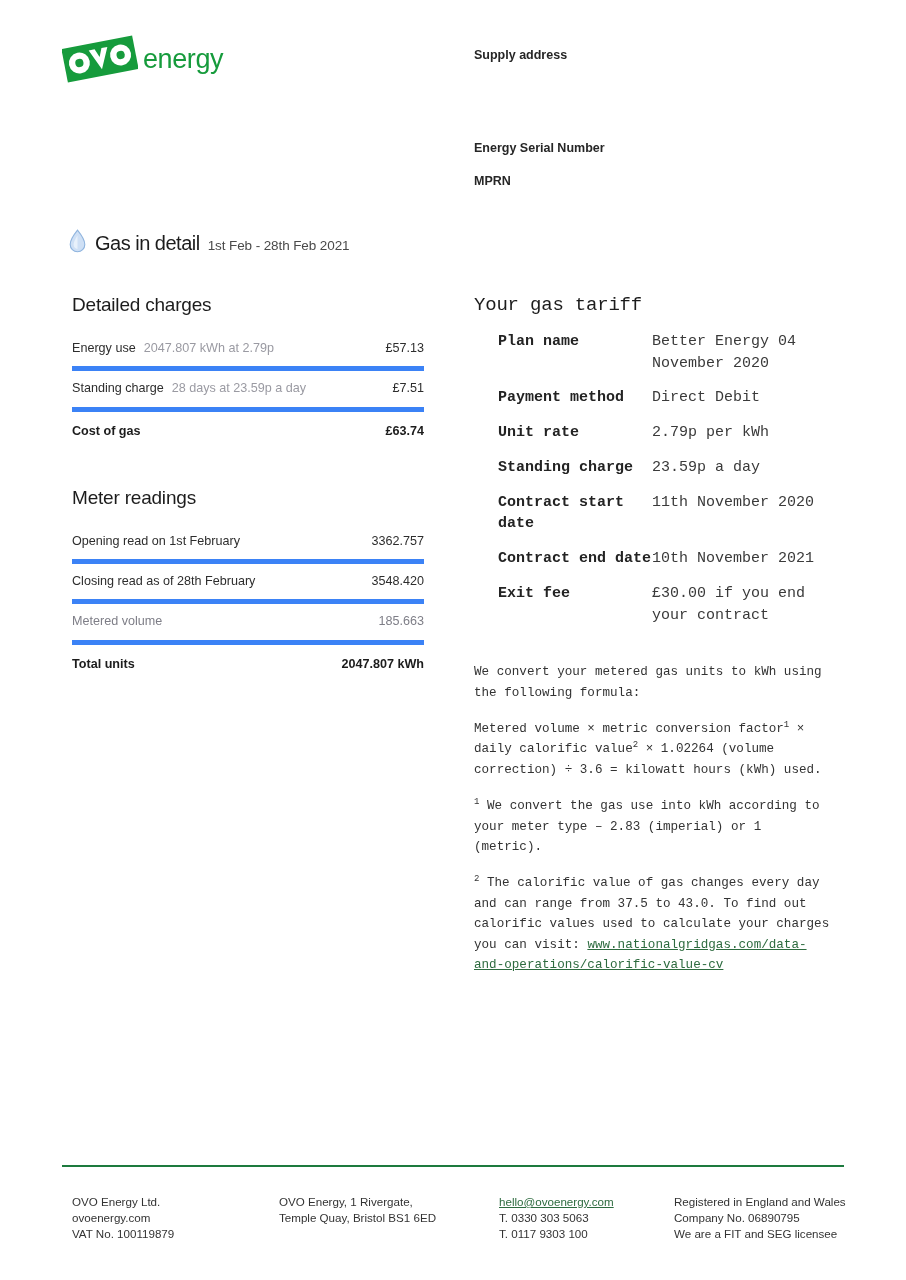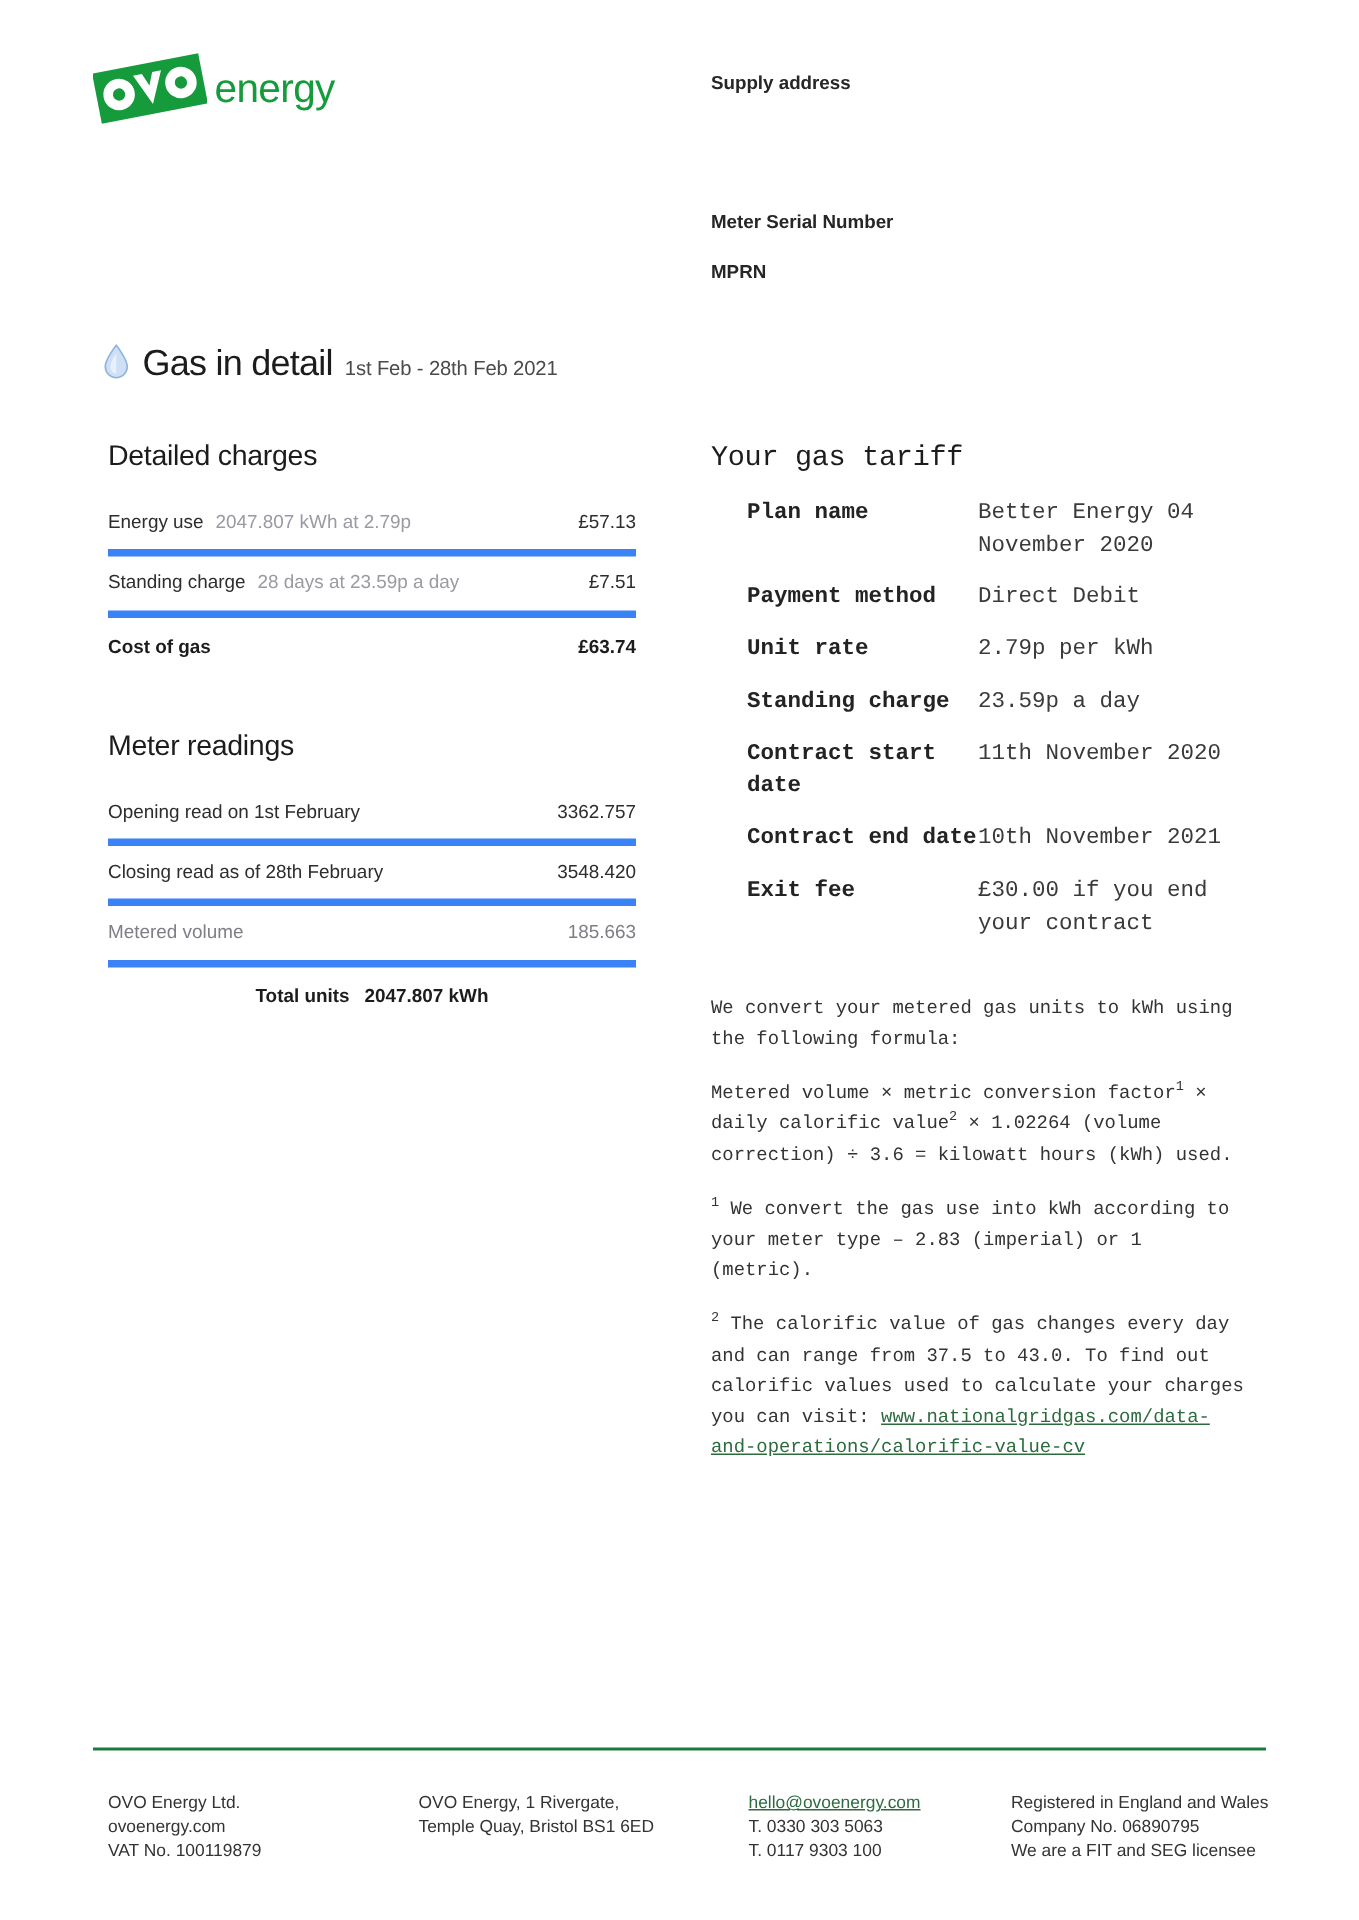"Meter Serial Number" div.supply-label { text: Meter -> Energy }
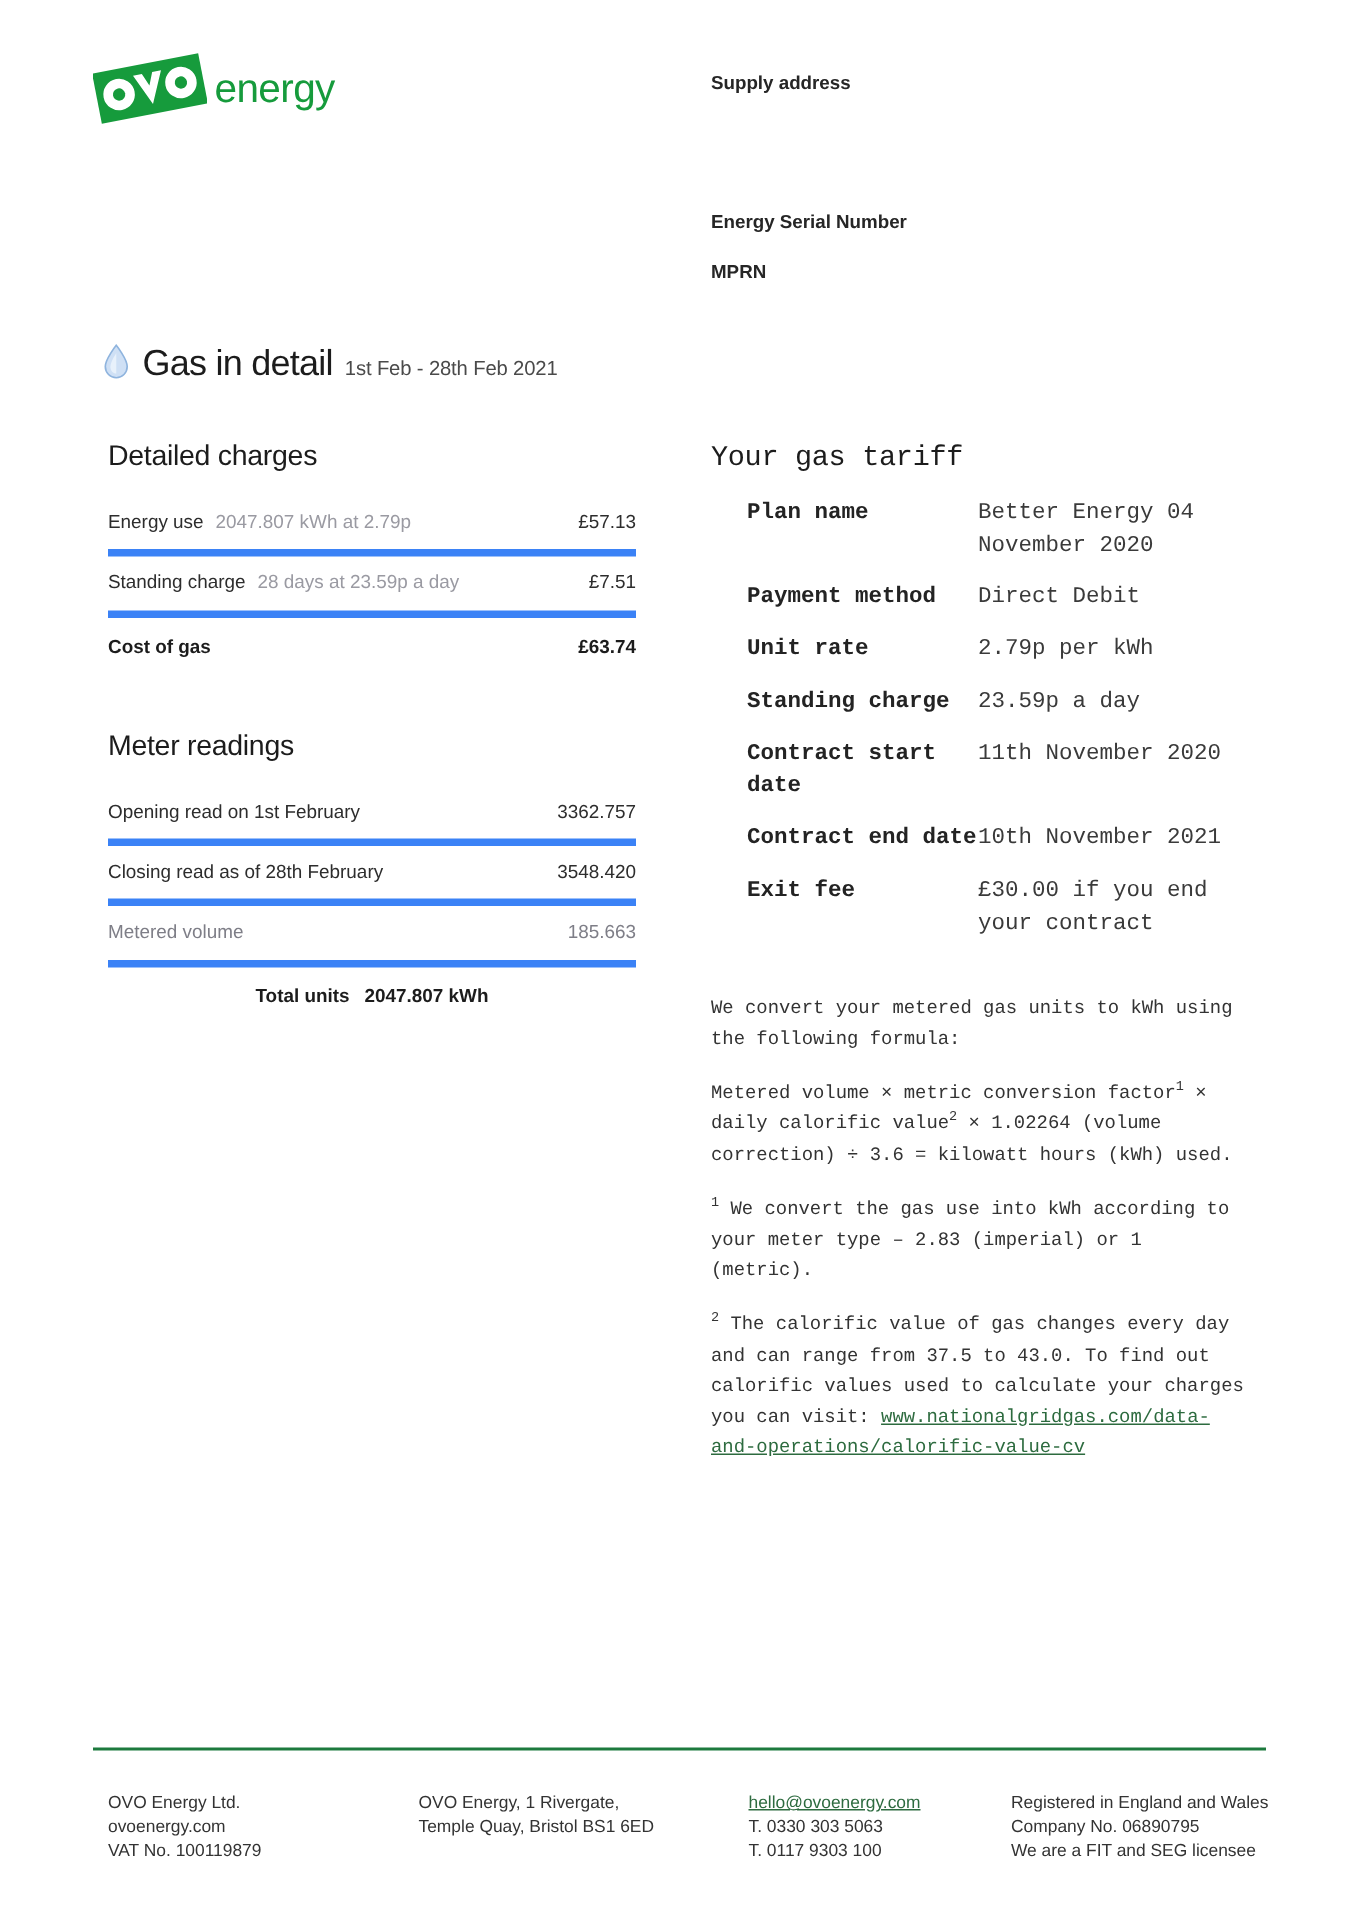"Gas in detail" .section-title { font-size: 24px -> 20px }
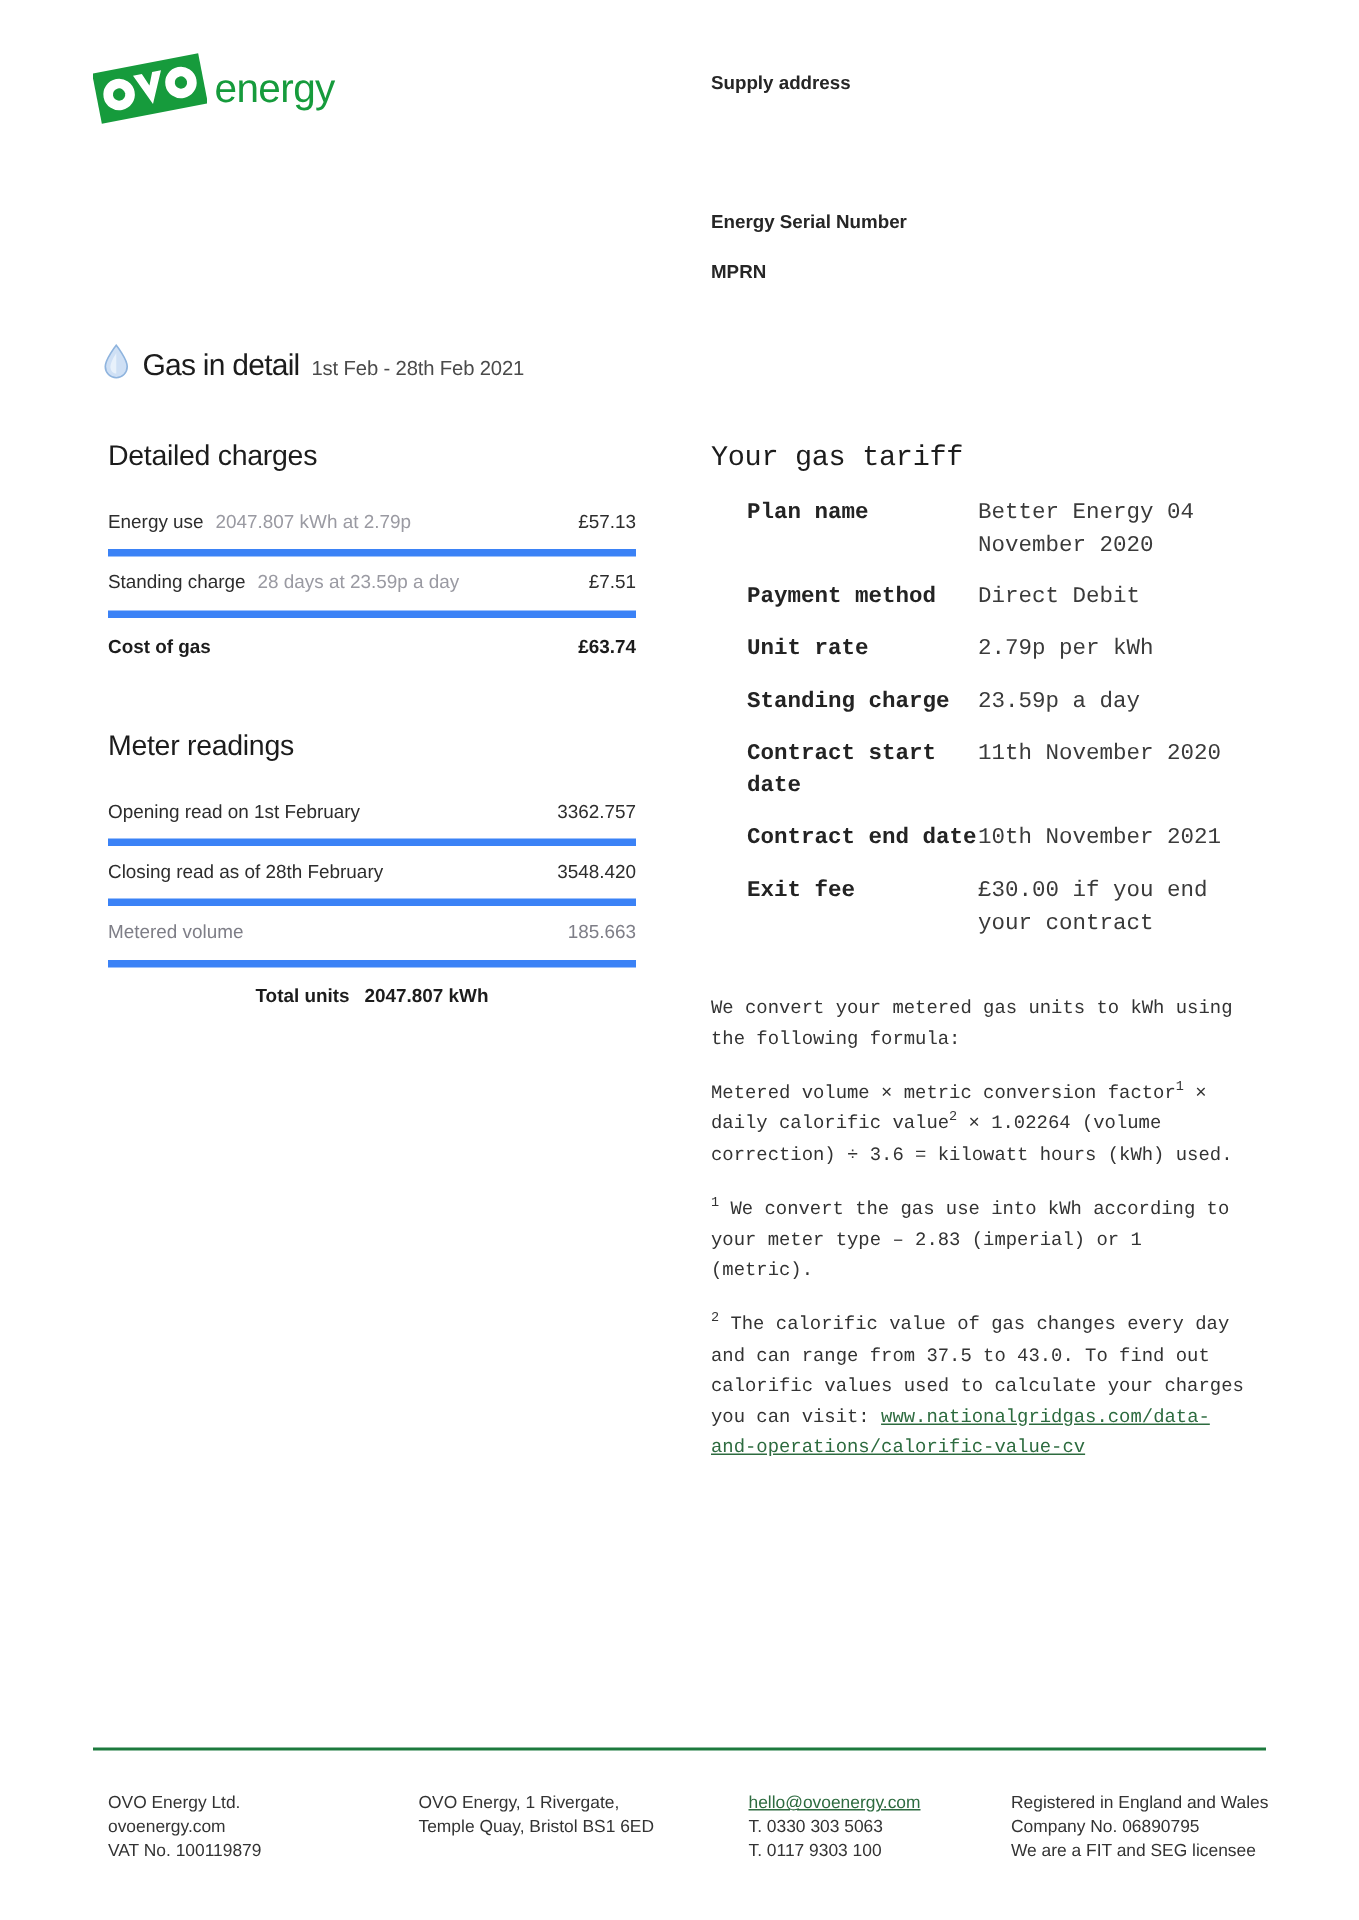"Cost of gas" .trow.last { justify-content: center -> none }
